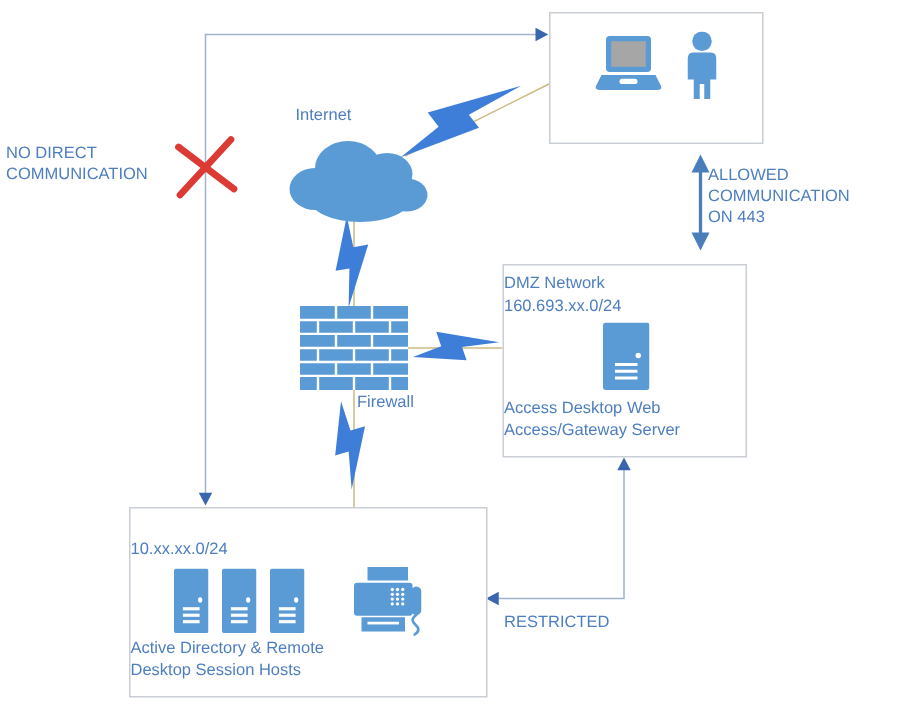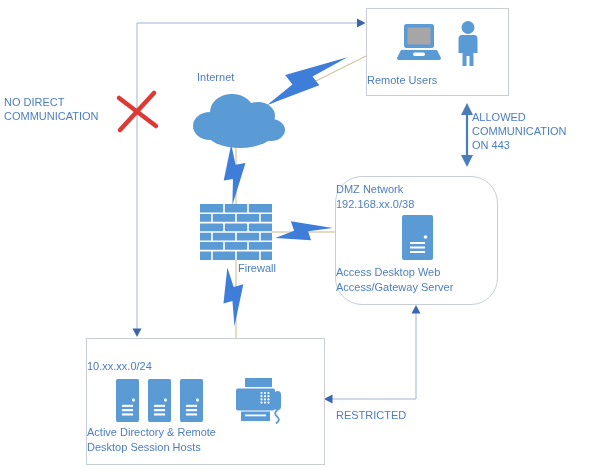"Remote Users" div.txt { html: <div>Remote Users</div> -> none }
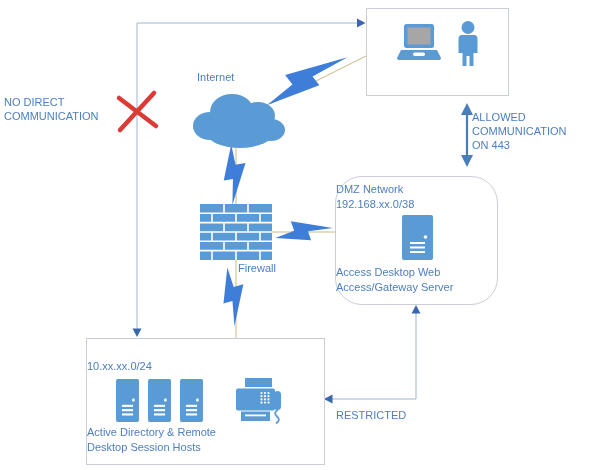"DMZ Network" div.box { border-radius: 27px -> none }
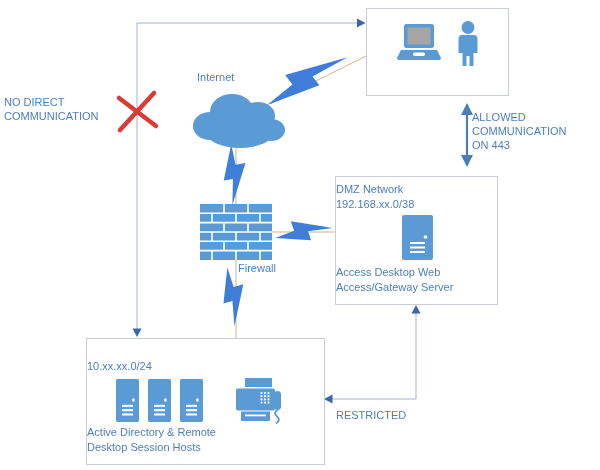"192.168.xx.0/38" div.txt { text: 192.168.xx.0/38 -> 160.693.xx.0/24 }
